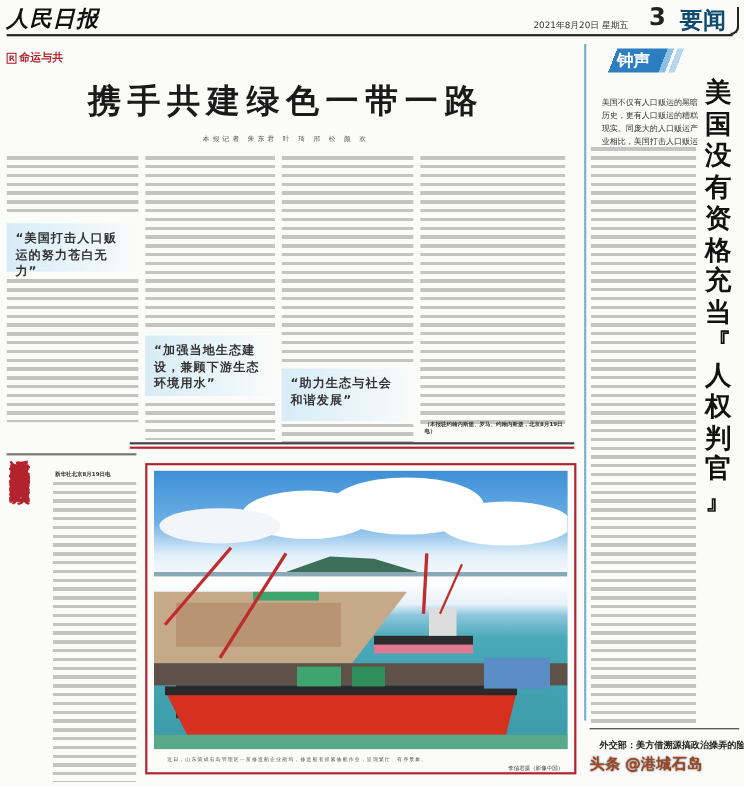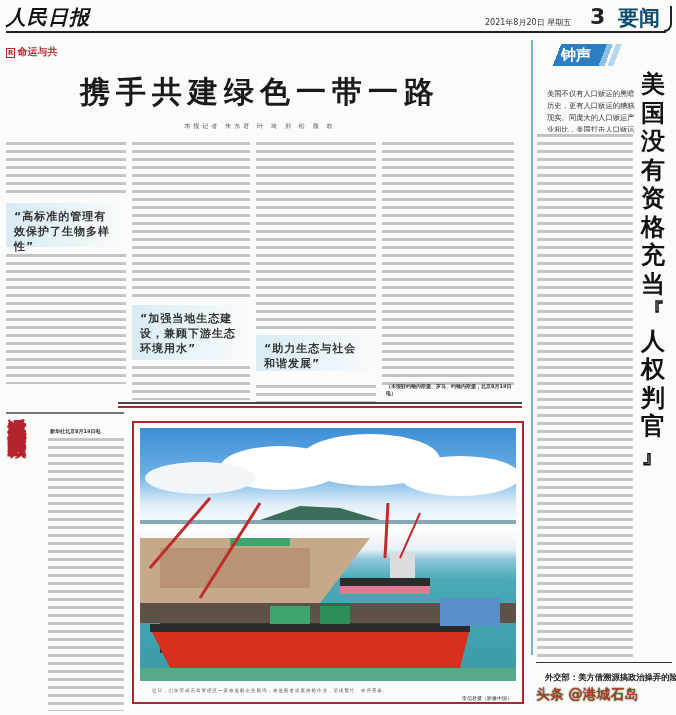"“高标准的管理有效保护了生物多样性”" div.subhead { text: 高标准的管理有效保护了生物多样性 -> 美国打击人口贩运的努力苍白无力 }
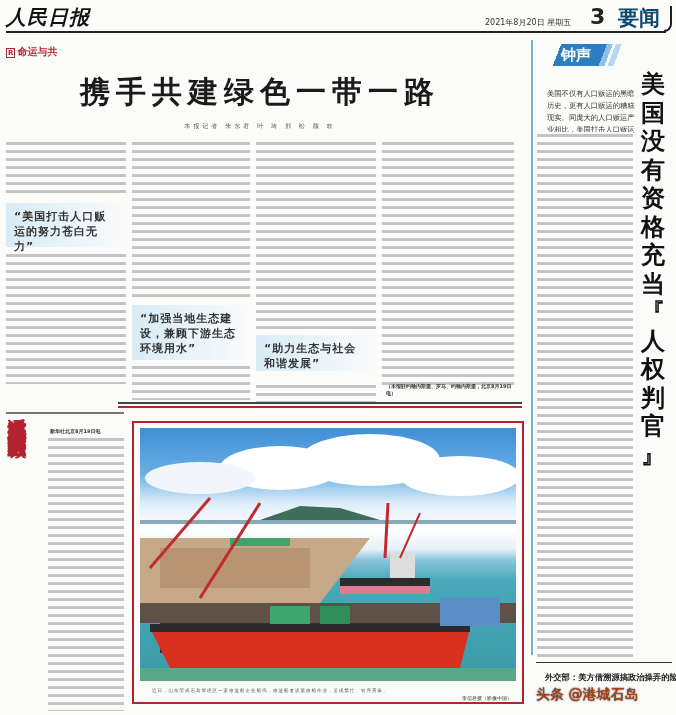"“助力生态与社会和谐发展”" div.subhead { height: 36px -> 48px }
